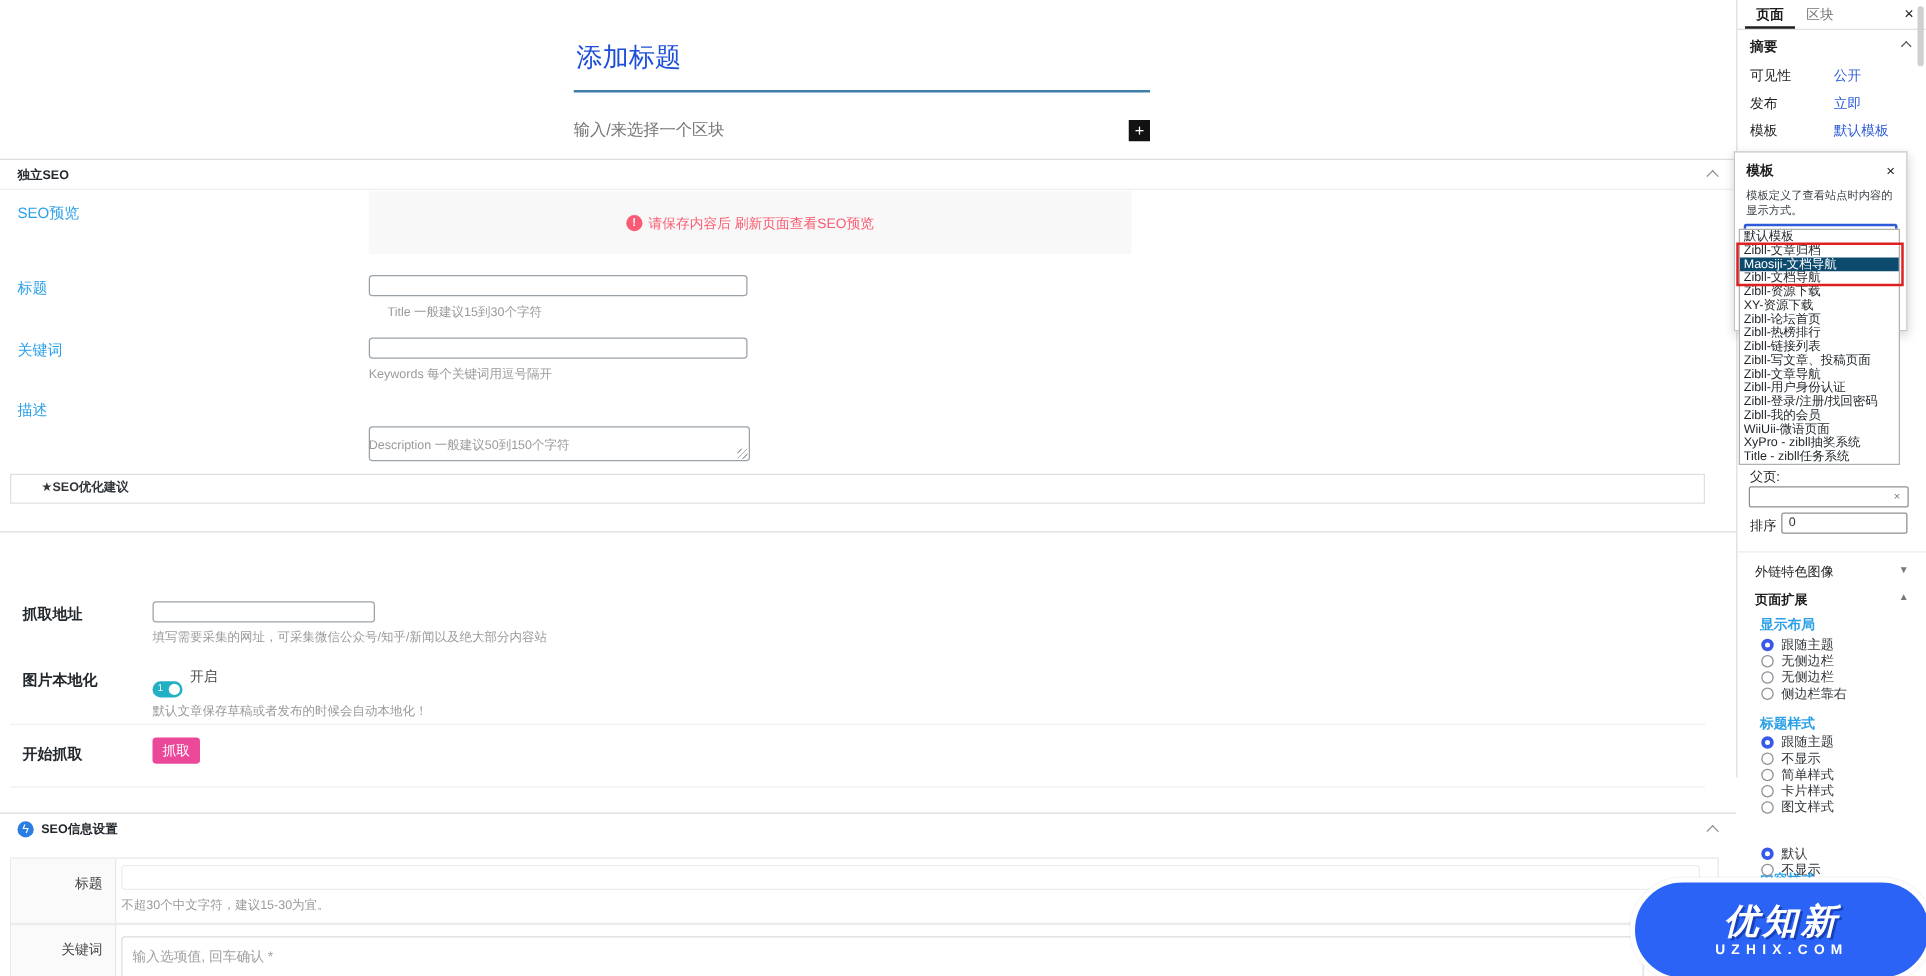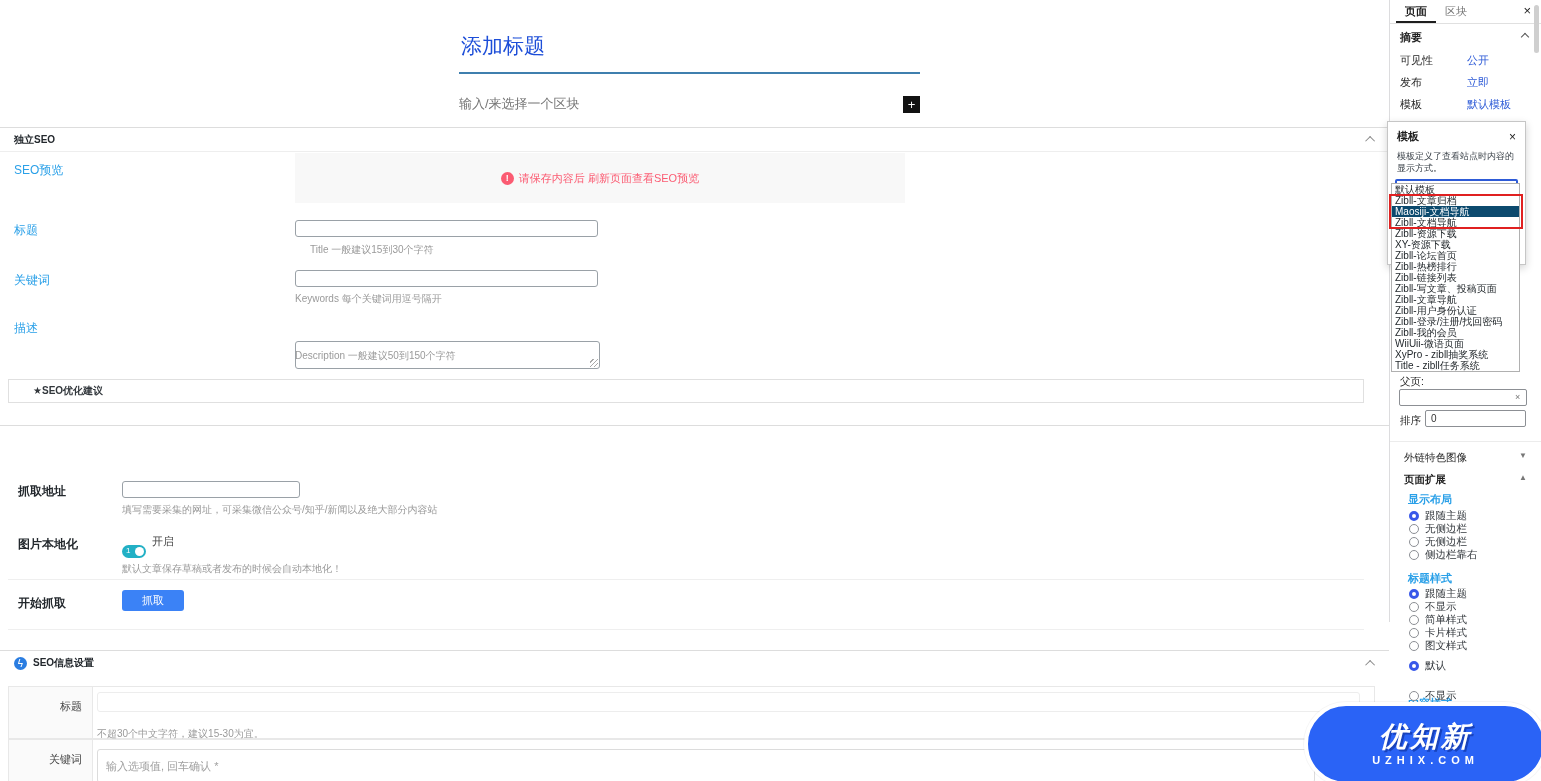"抓取" .btn-primary { background: #3b82f6 -> #ec4899; padding: 3px 20px -> 3px 8px }
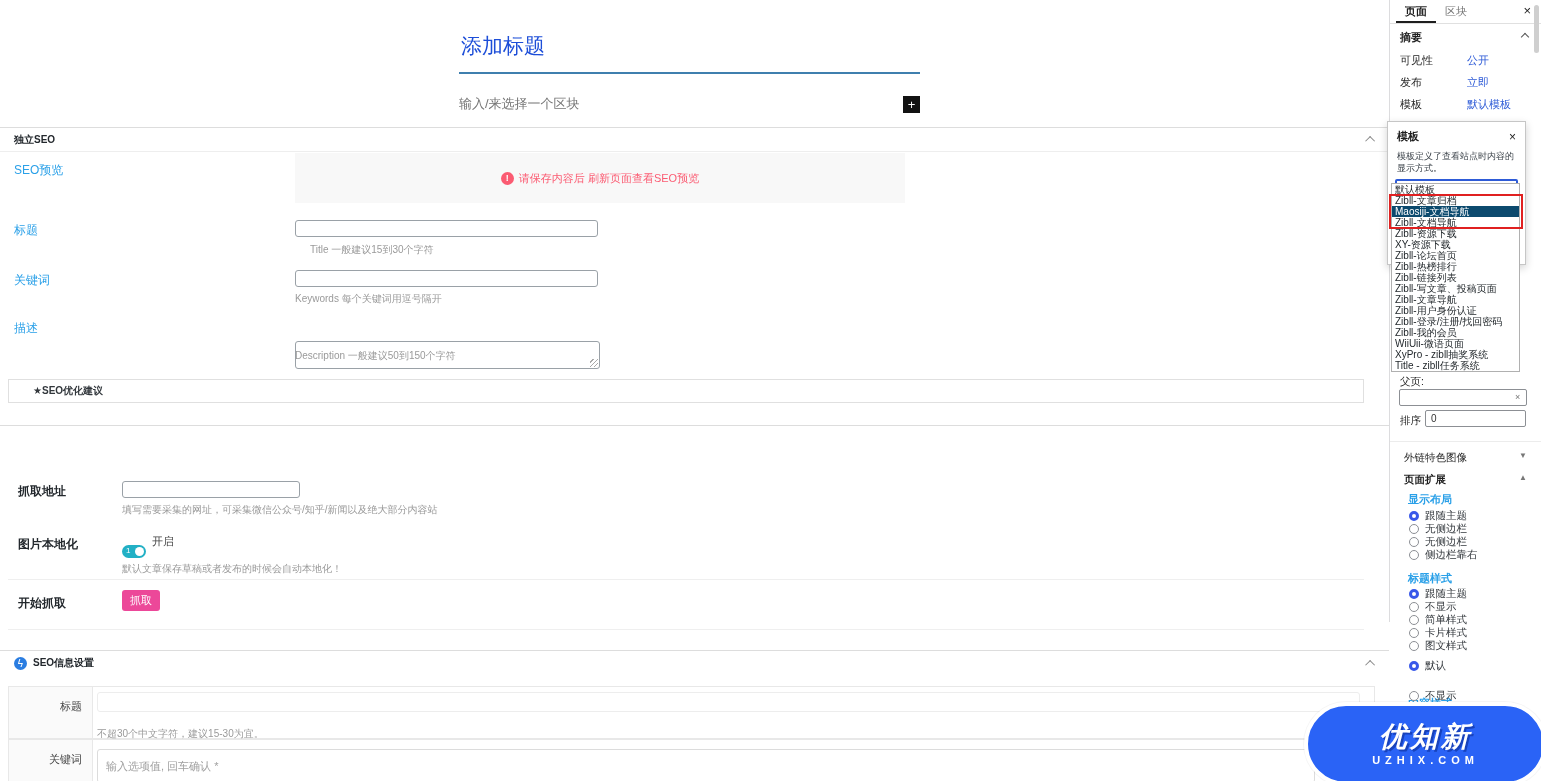"默认" span.radio-row { top: 659px -> 676px }
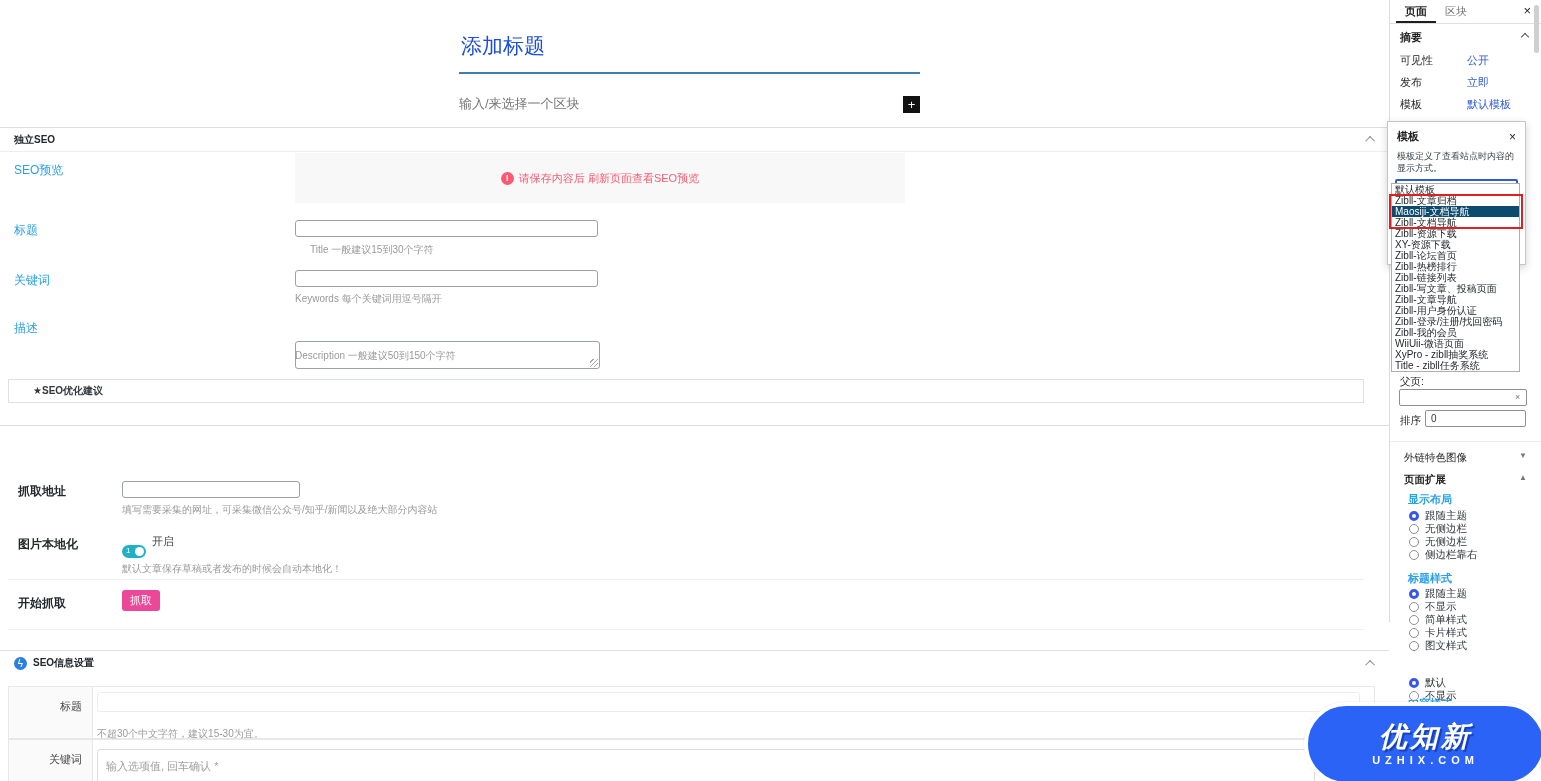"不超30个中文字符，建议15-30为宜。" .grid-help { margin-top: 15px -> 5px }
